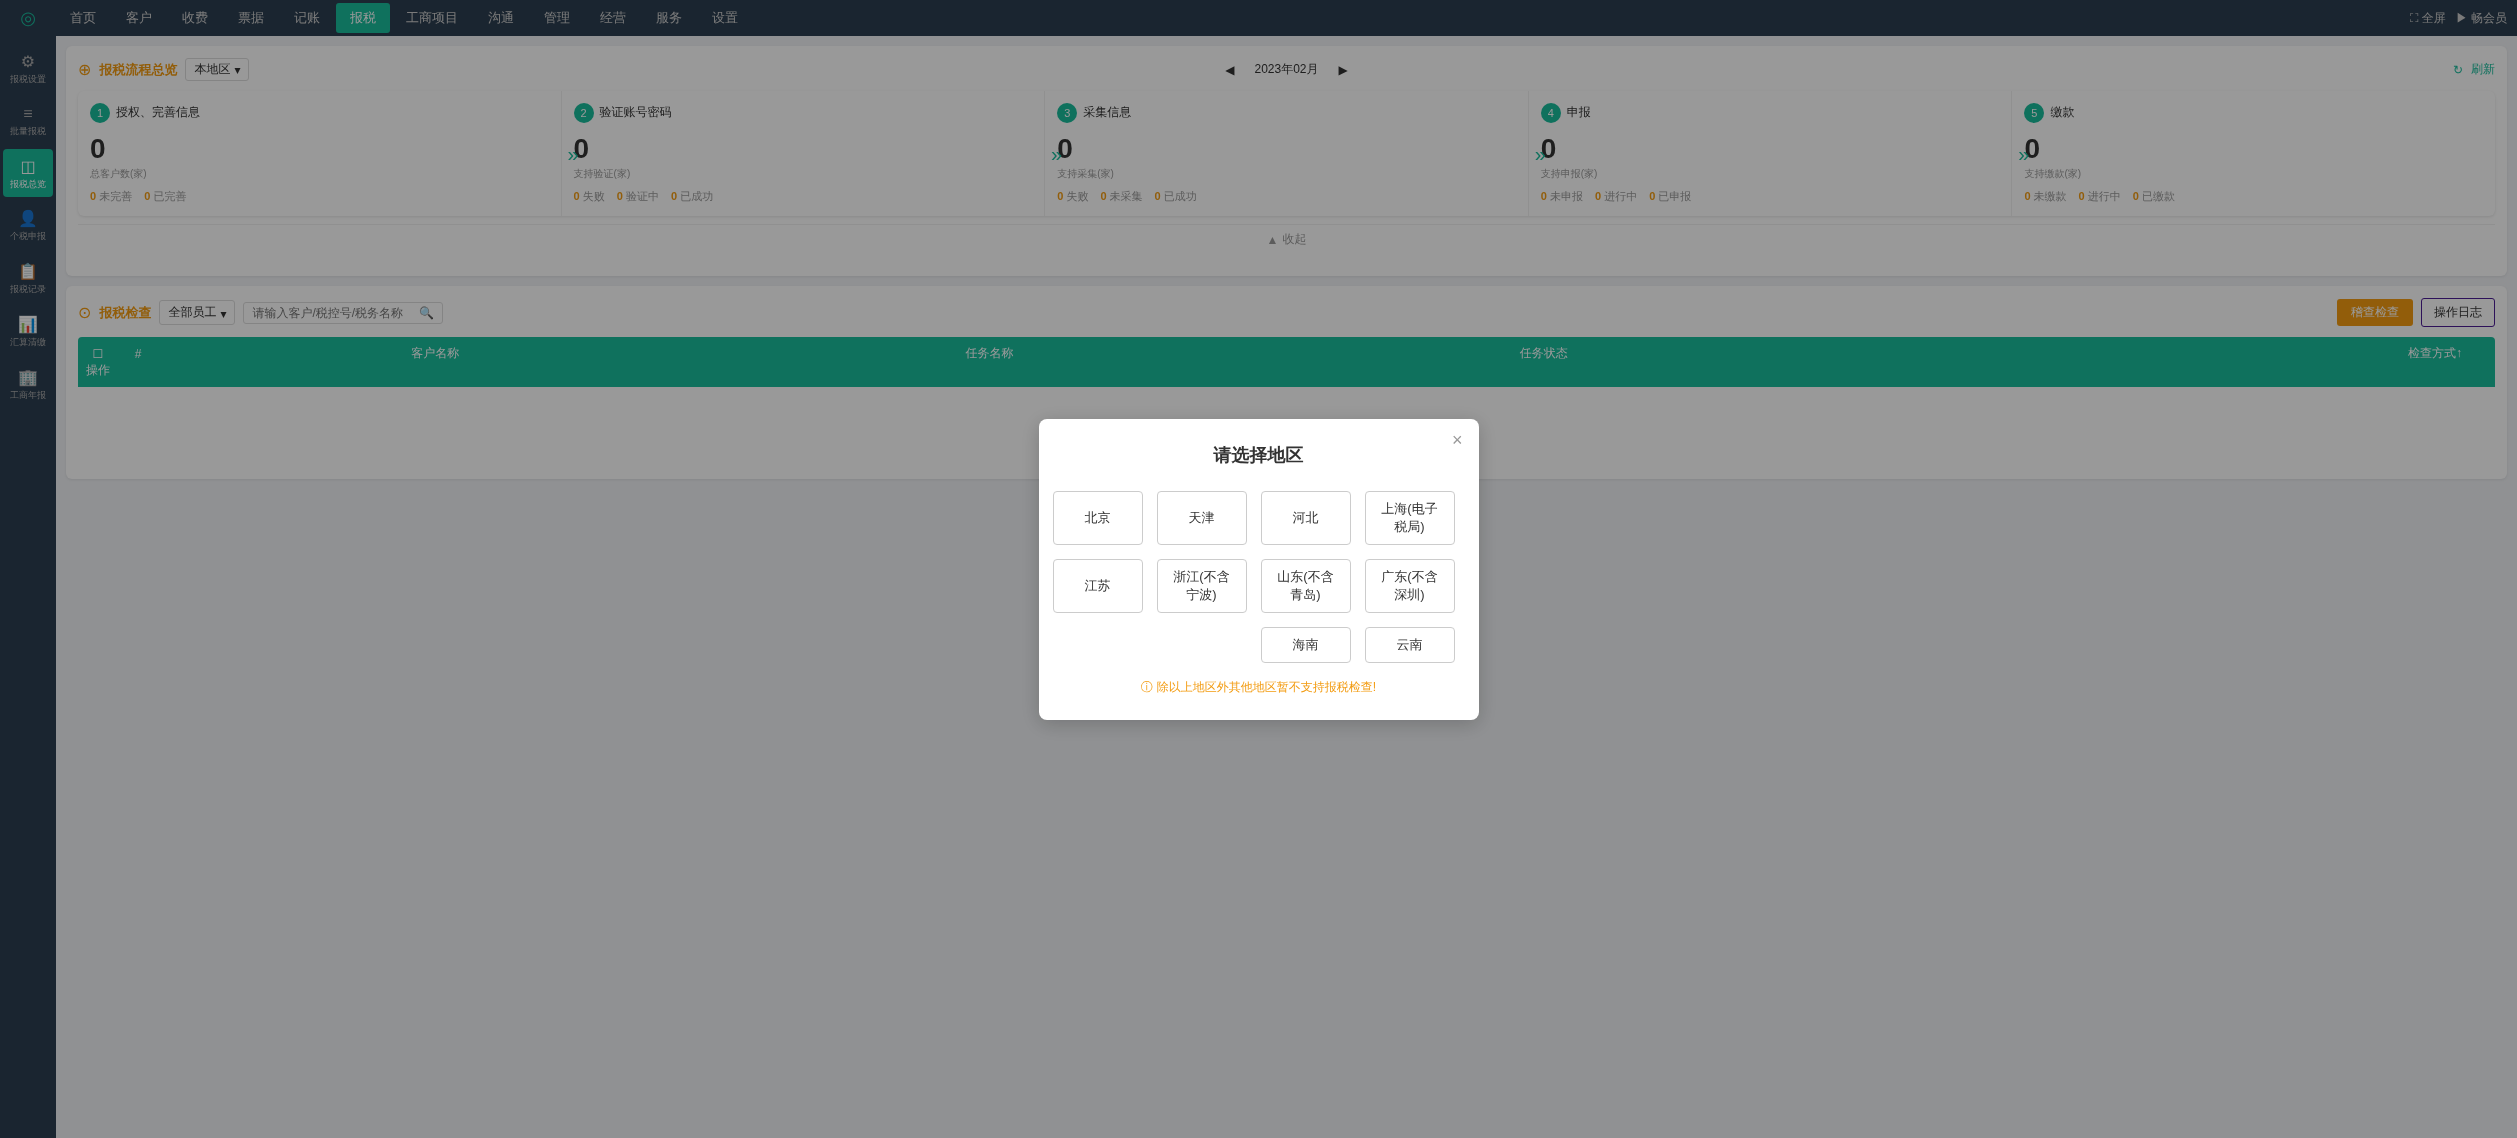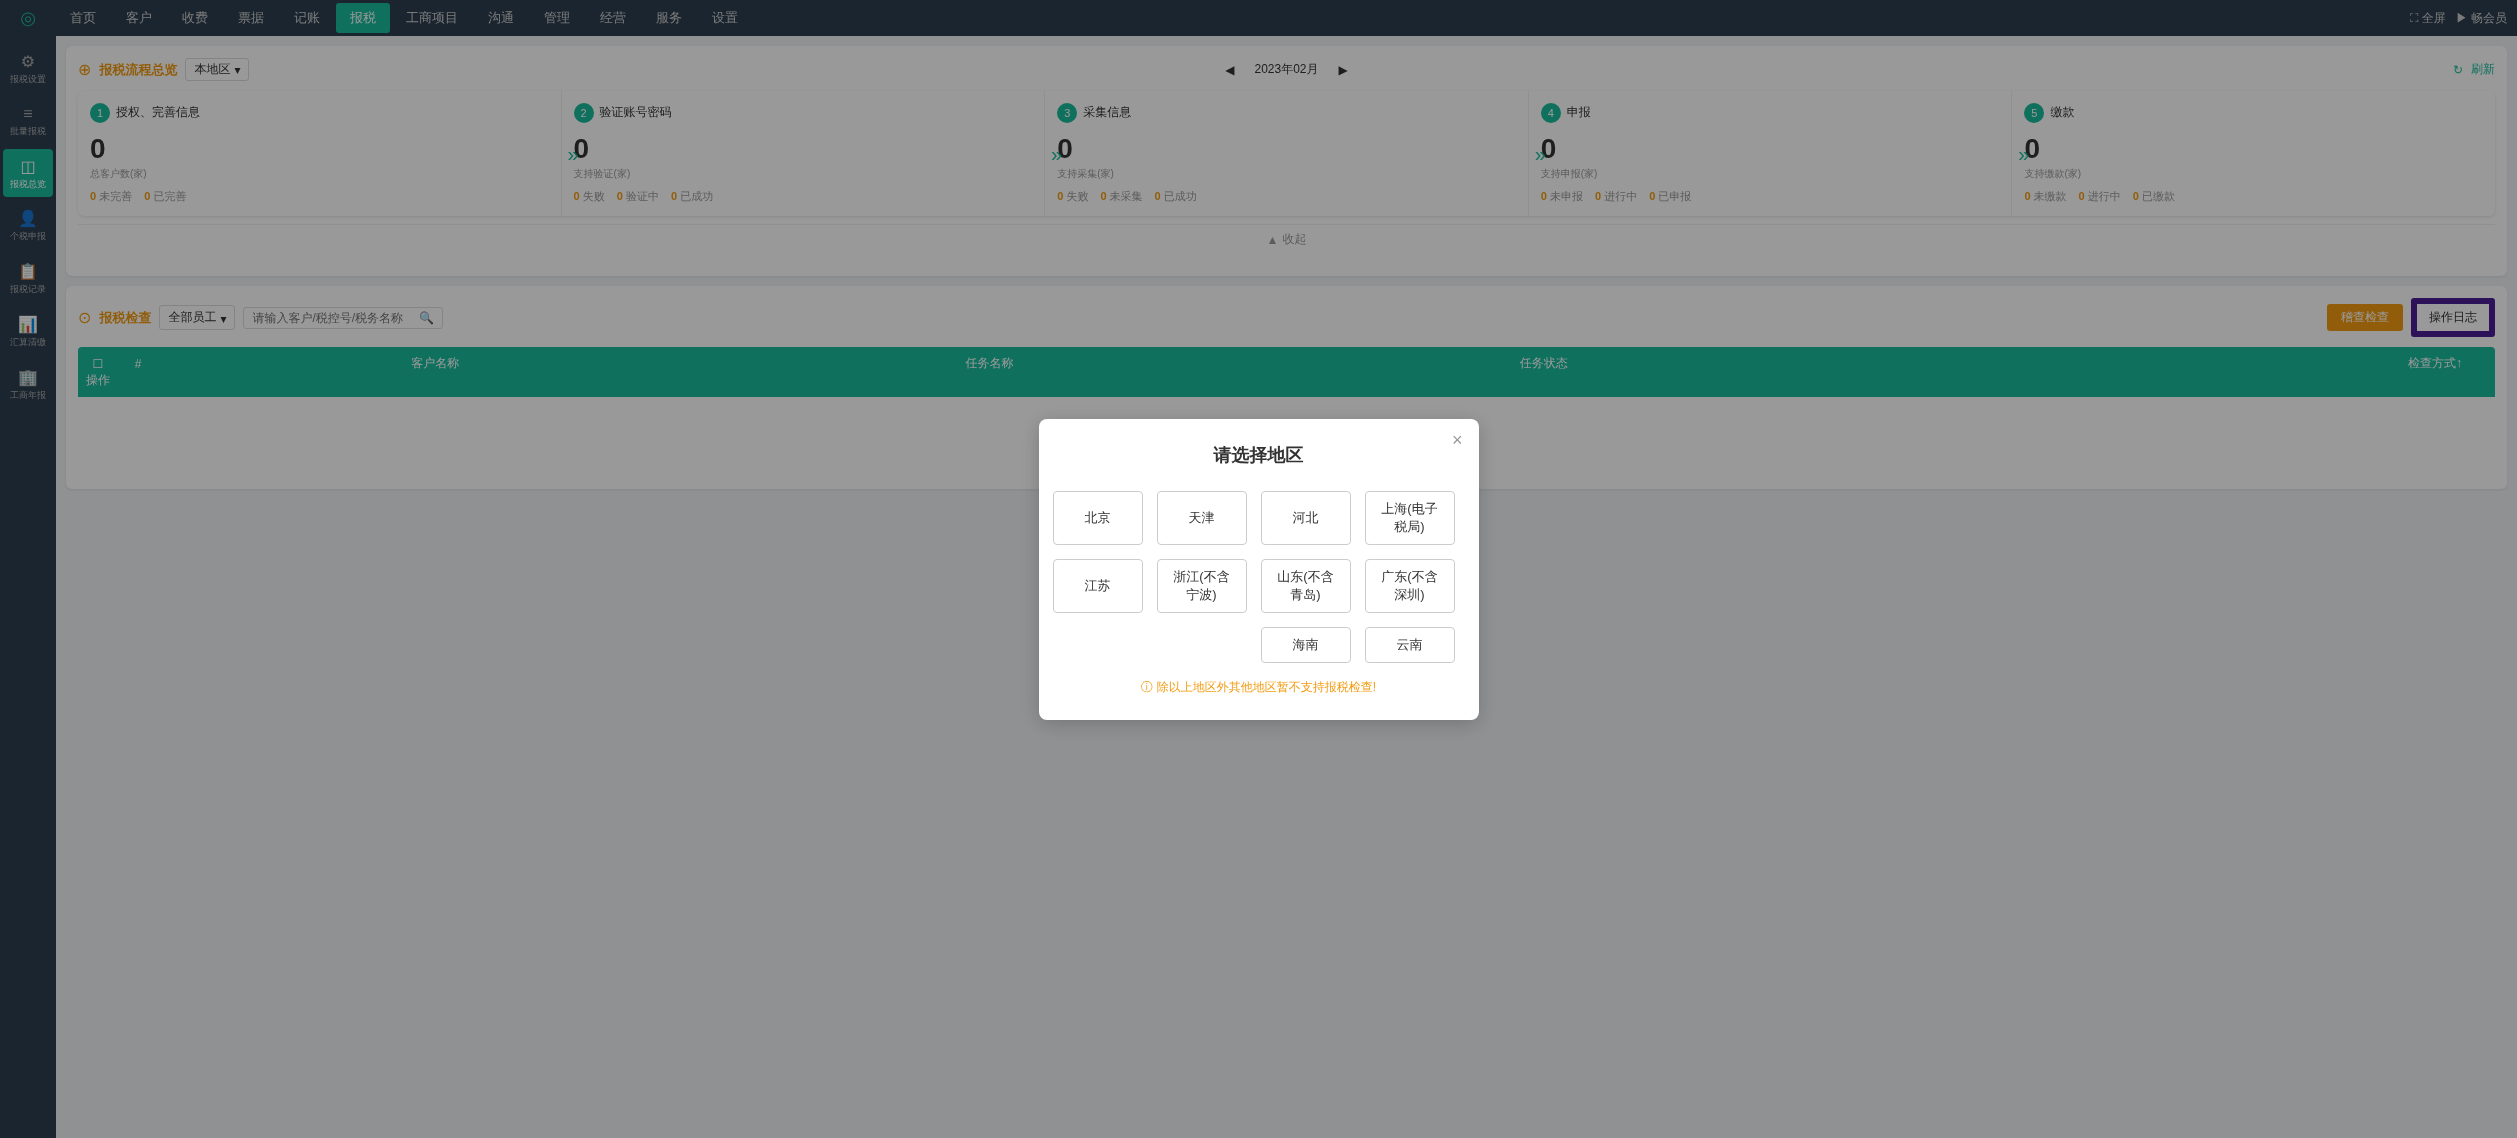"操作日志" .ops-btn { border: 6px solid #4c1d95 -> 1px solid #4c1d95 }
